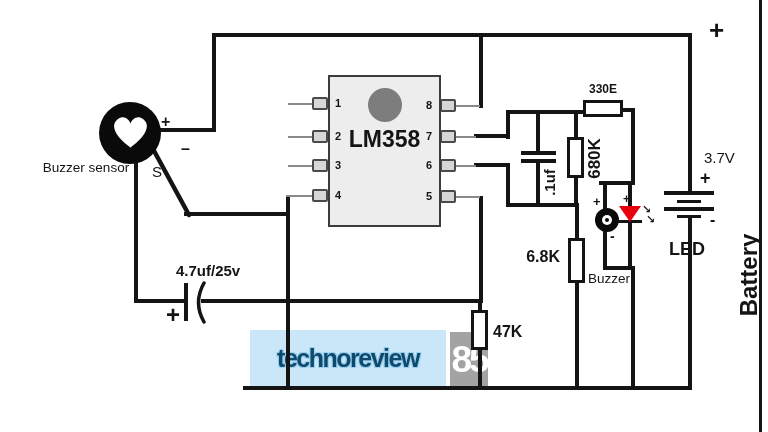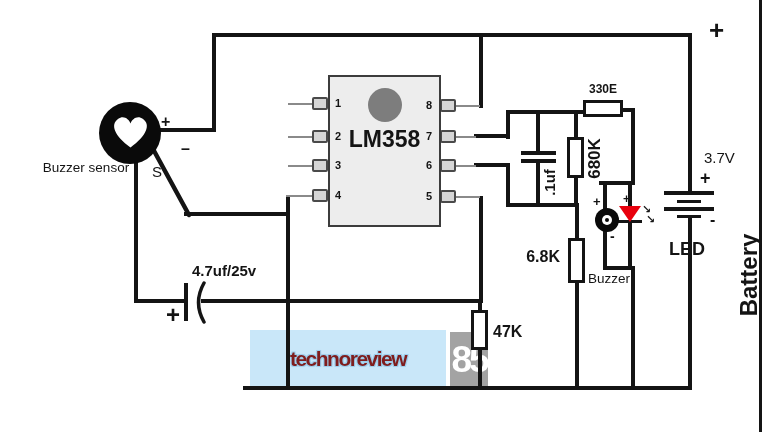"4.7uf/25v" div.lbl { left: 192px -> 176px }
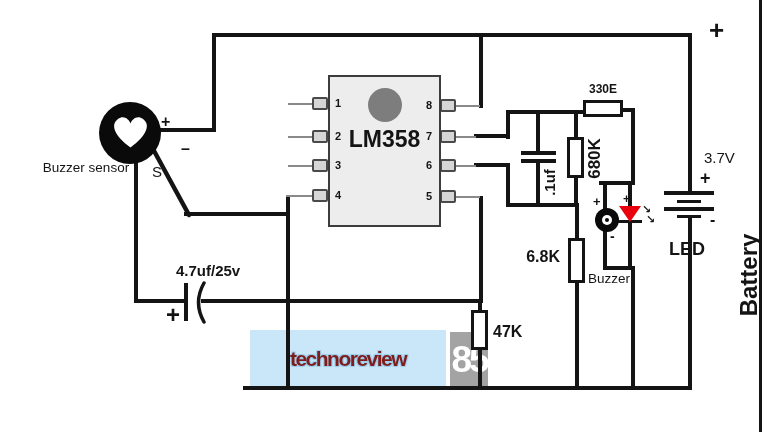"technoreview" span.b { color: #7f1d1d -> #0c4a6e; font-size: 21px -> 25px }
